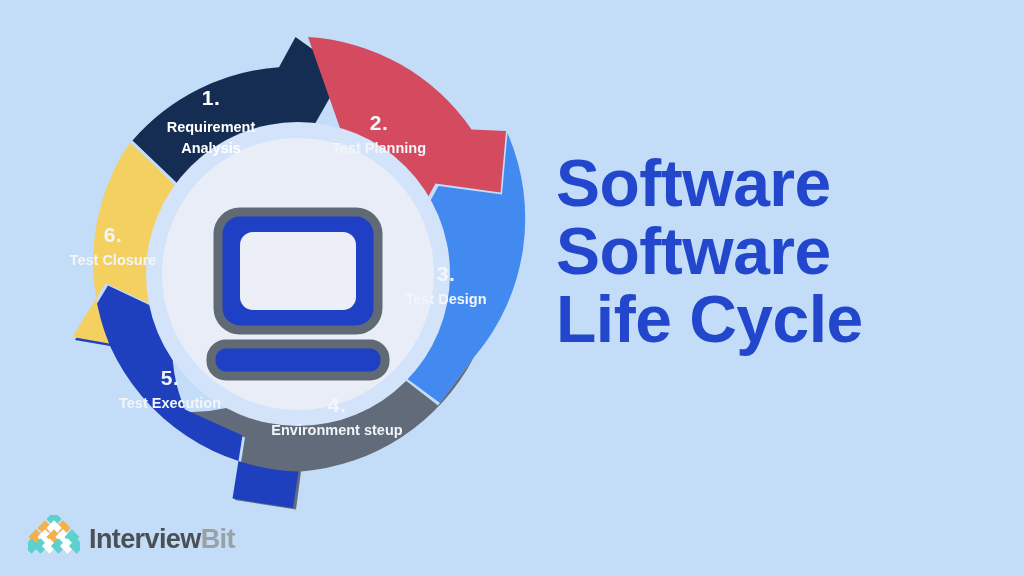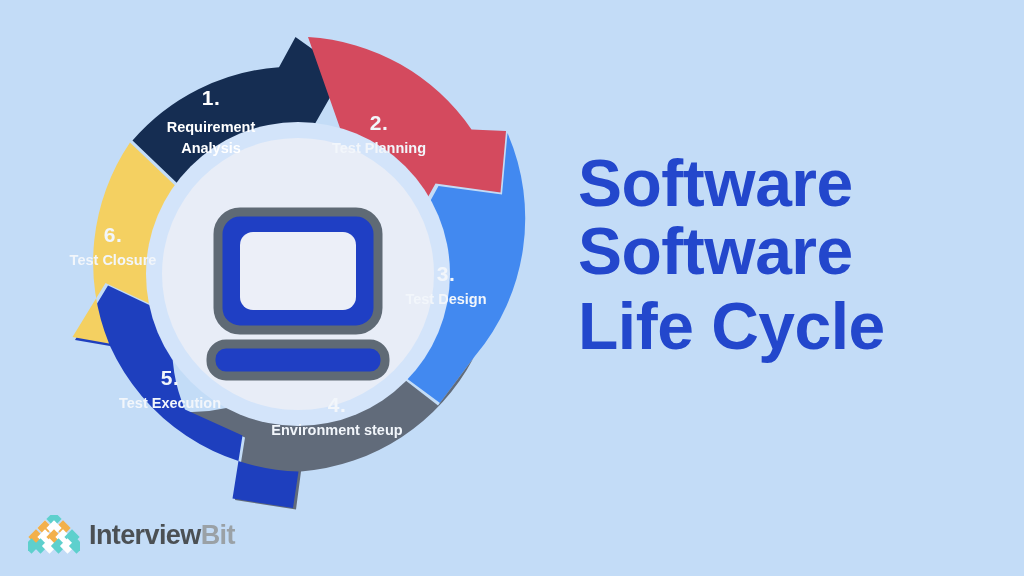"Software" #title-block { left: 578px -> 556px }
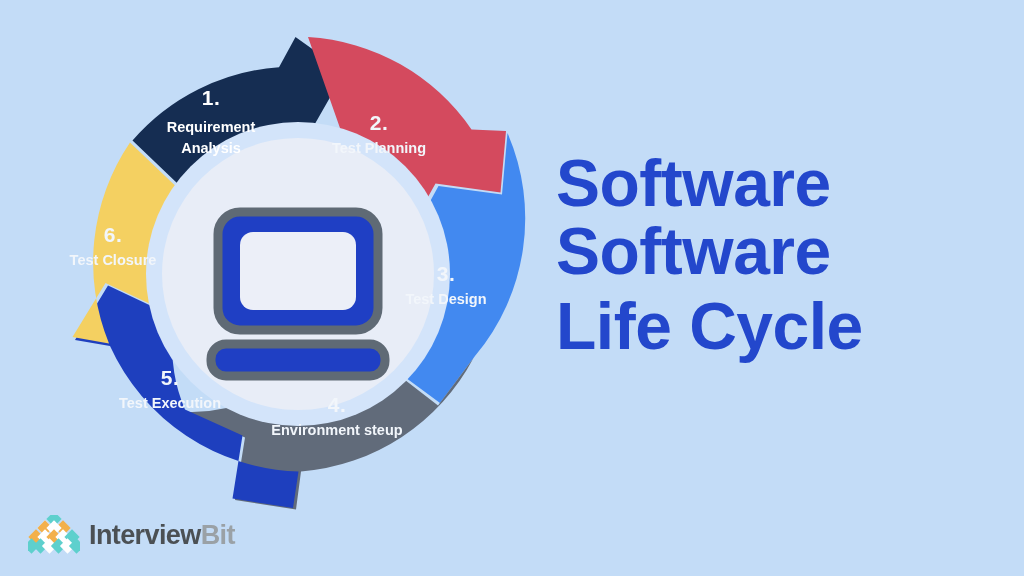"Life Cycle" div.tline { margin-top: 7px -> none }
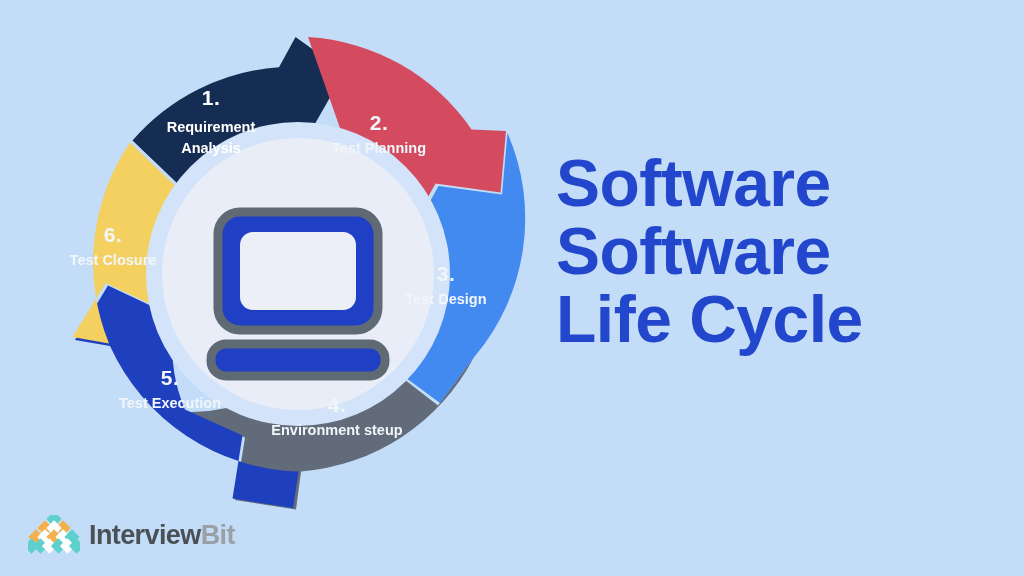"InterviewBit" #logo { align-items: center -> flex-end }
